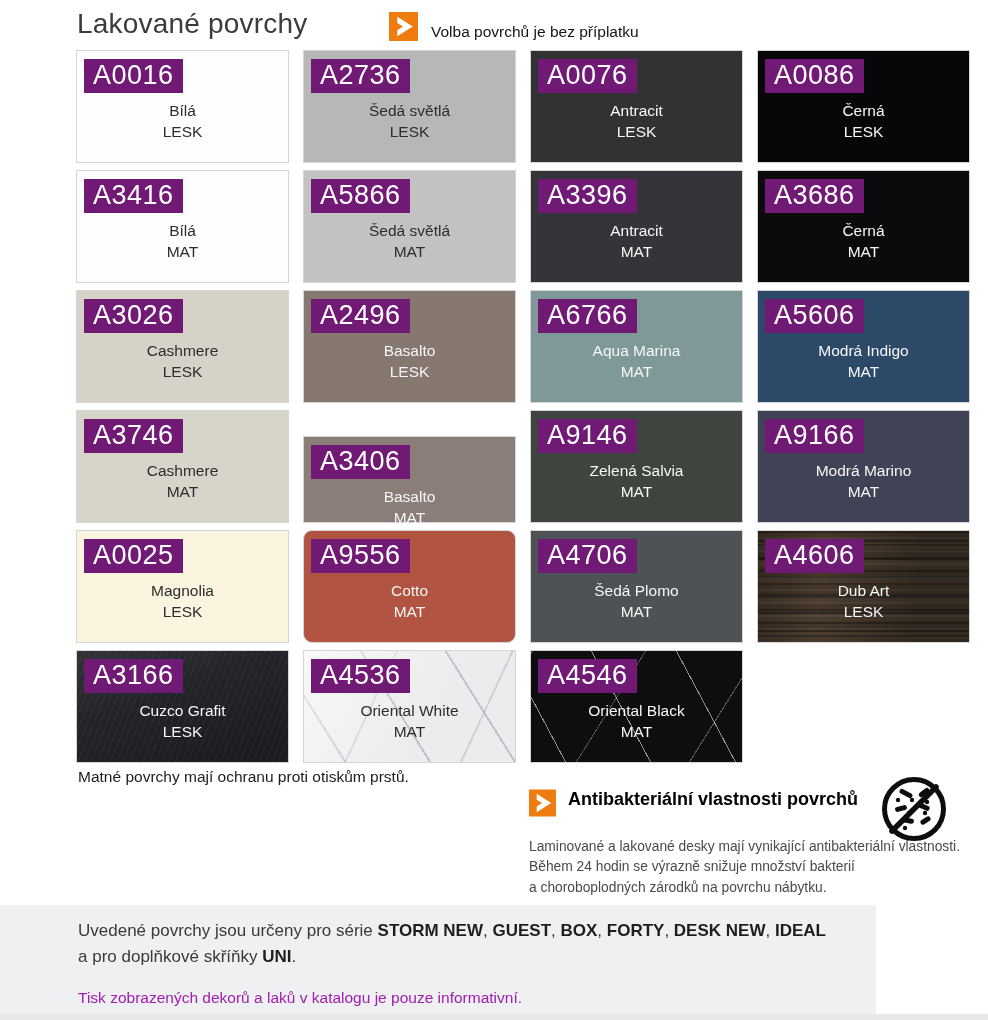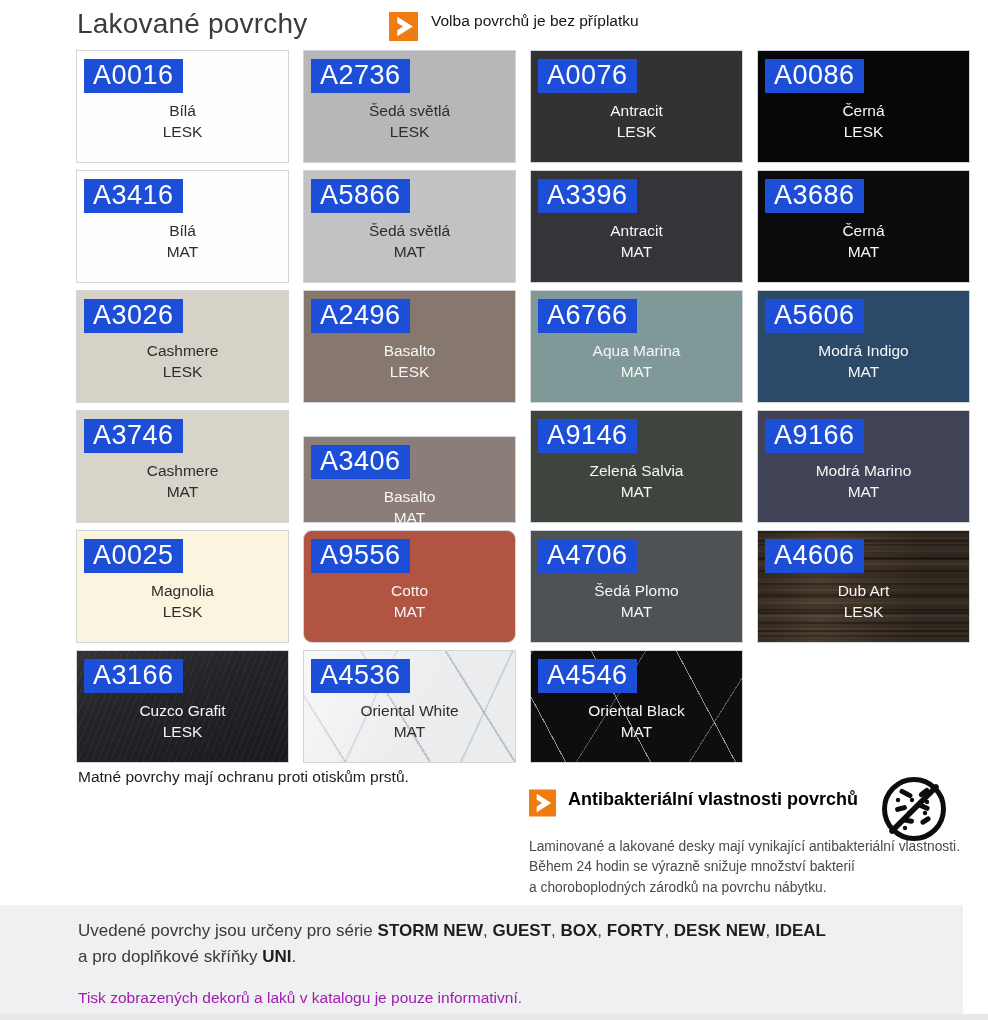"Volba povrchů je bez příplatku" .top-note { align-items: flex-start -> flex-end }
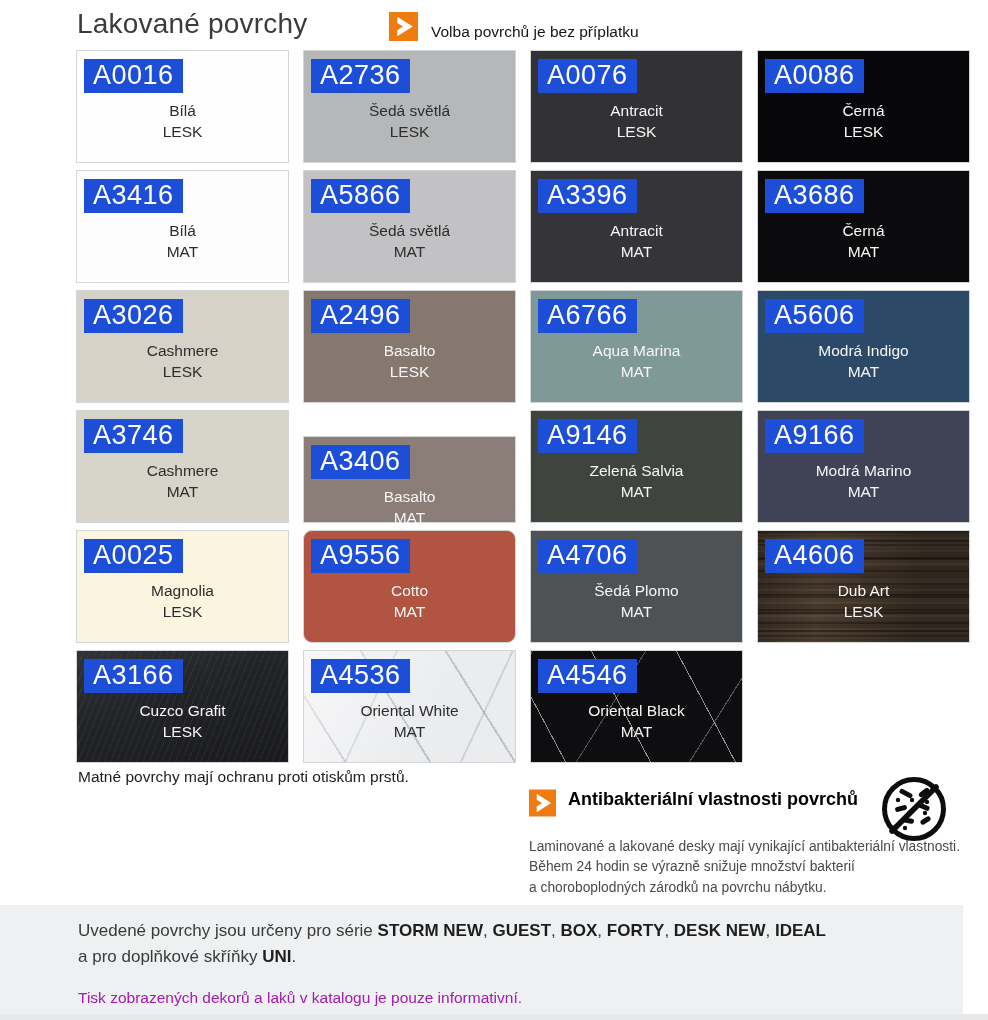"A0016" .tile .badge { background: #1d4ed8 -> #701a75 }
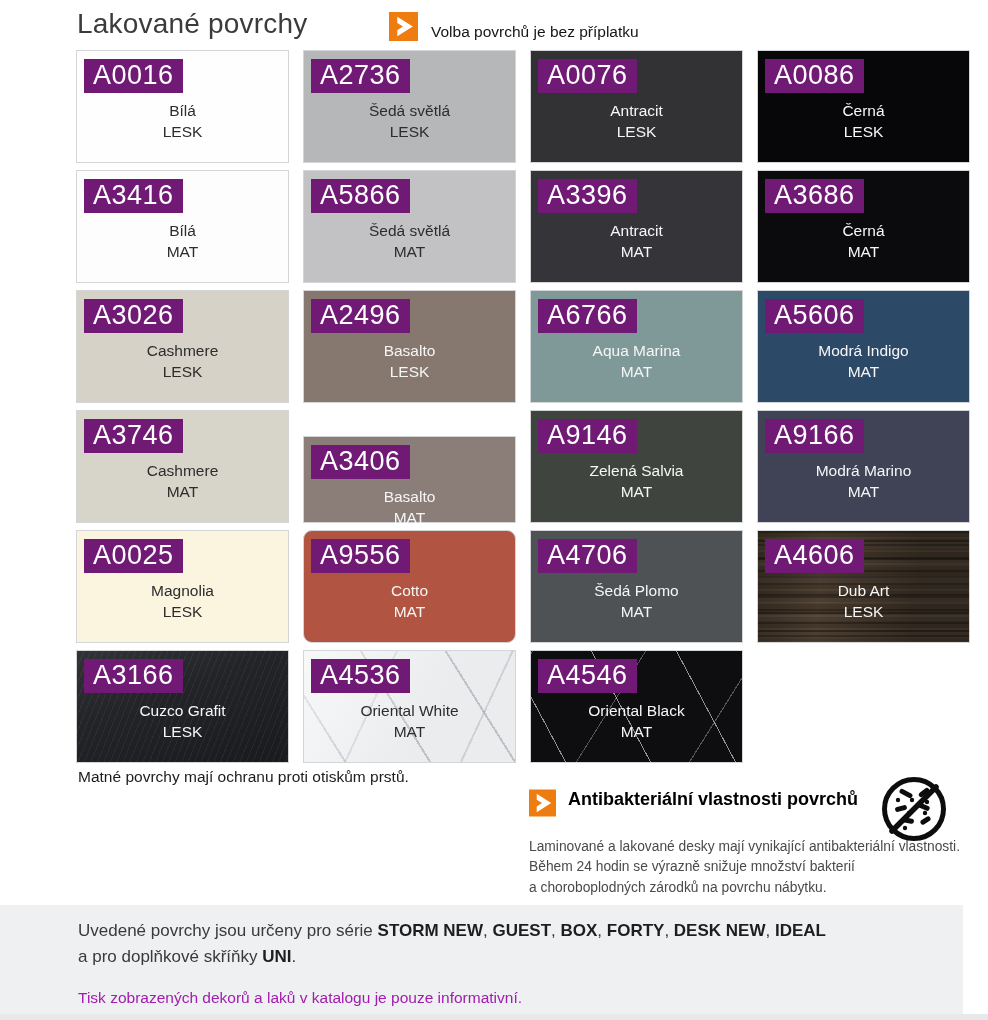"Uvedené povrchy jsou určeny pro" .footer-box { width: 963px -> 876px }
